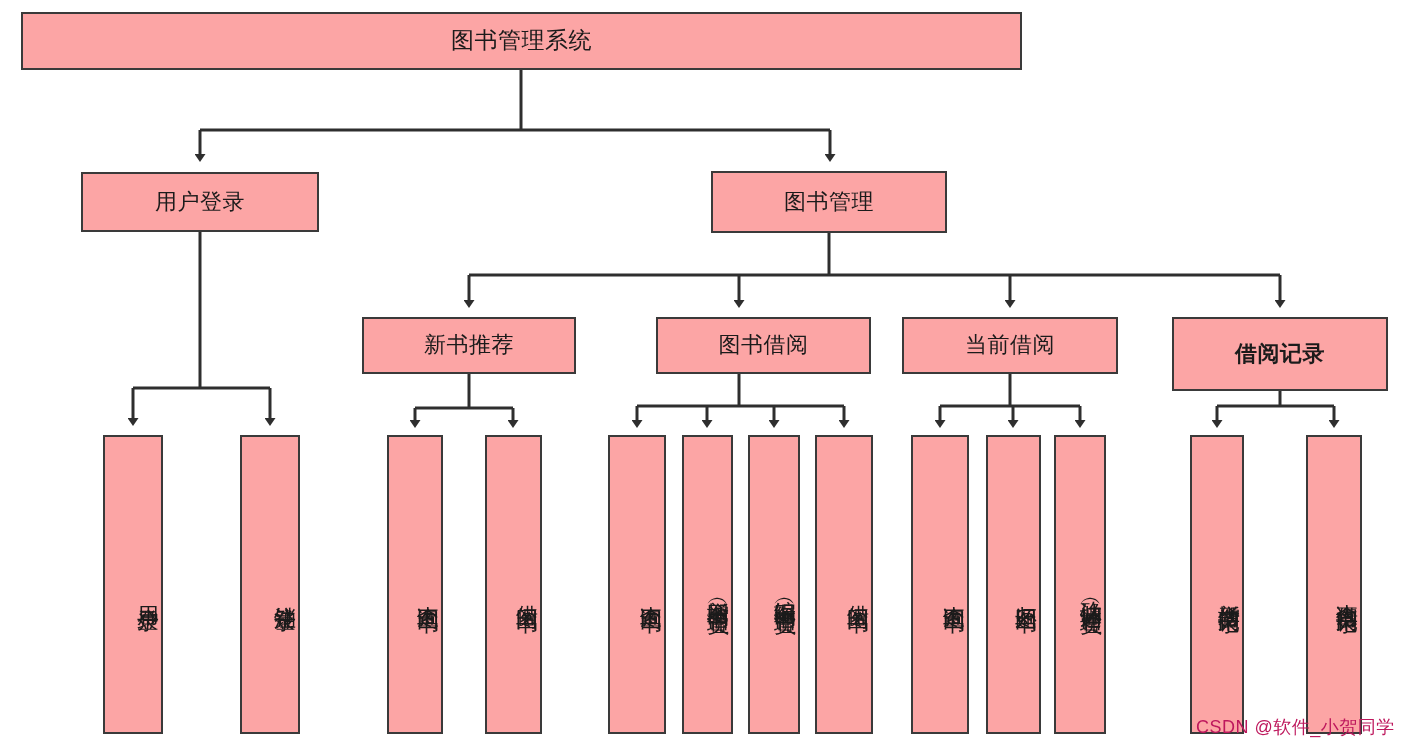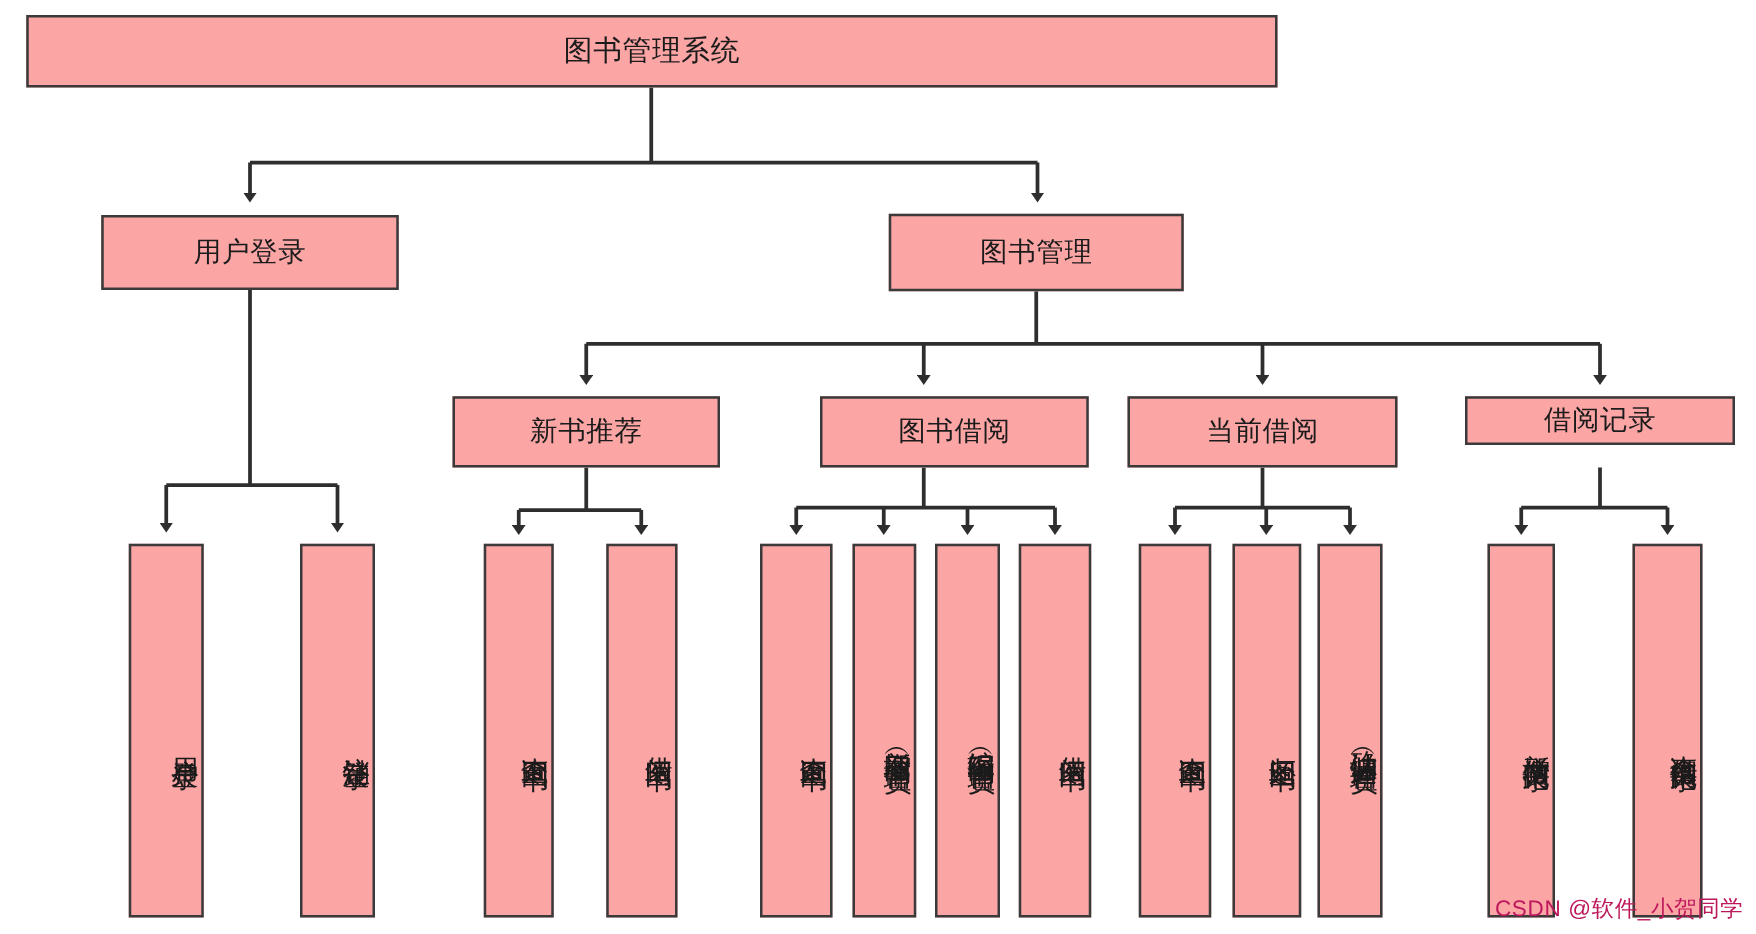"借阅记录" div.node { font-weight: none -> bold; height: 39px -> 74px }
